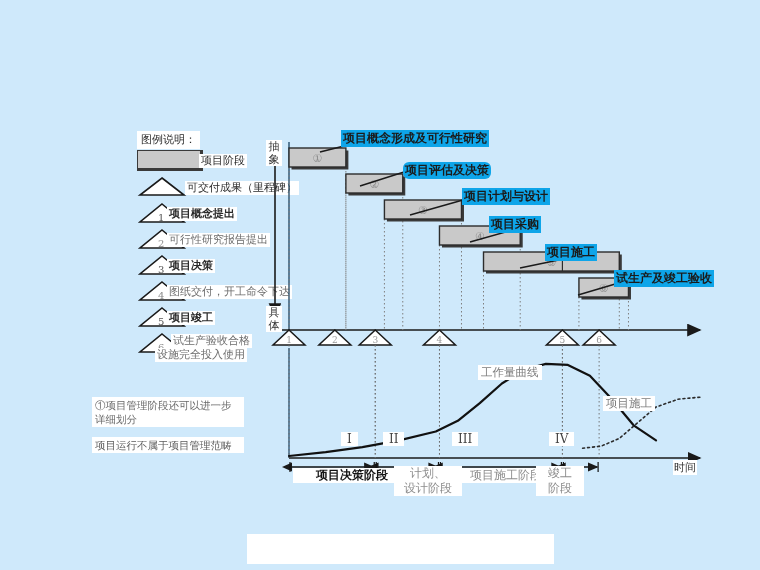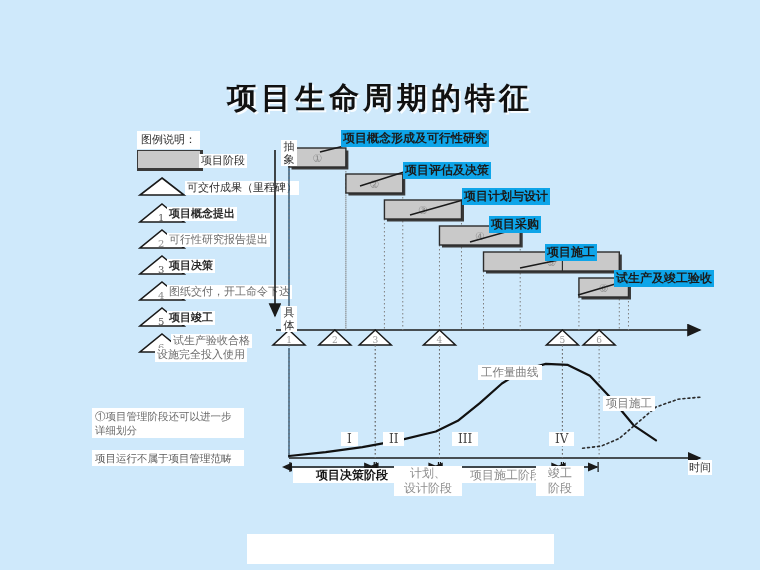"项目生命周期的特征" div.abs { html: <div>项目生命周期的特征</div> -> none }
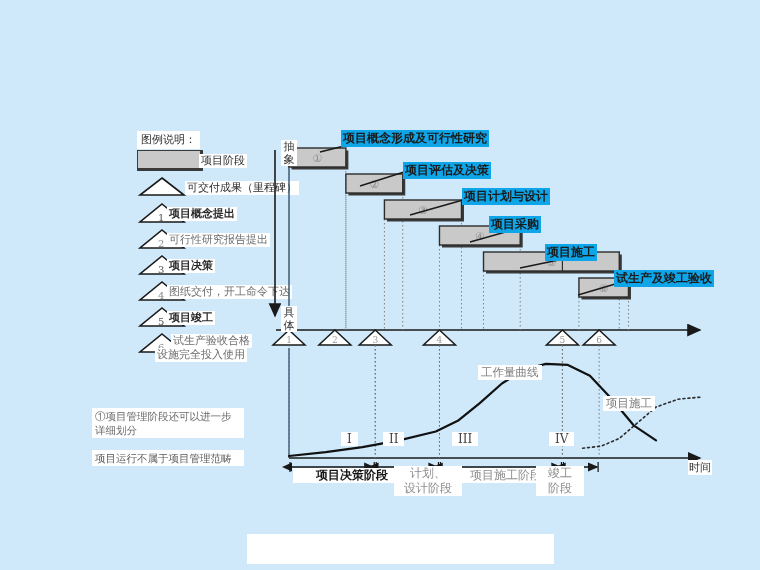"抽象" .axlab { margin-left: 15px -> none }
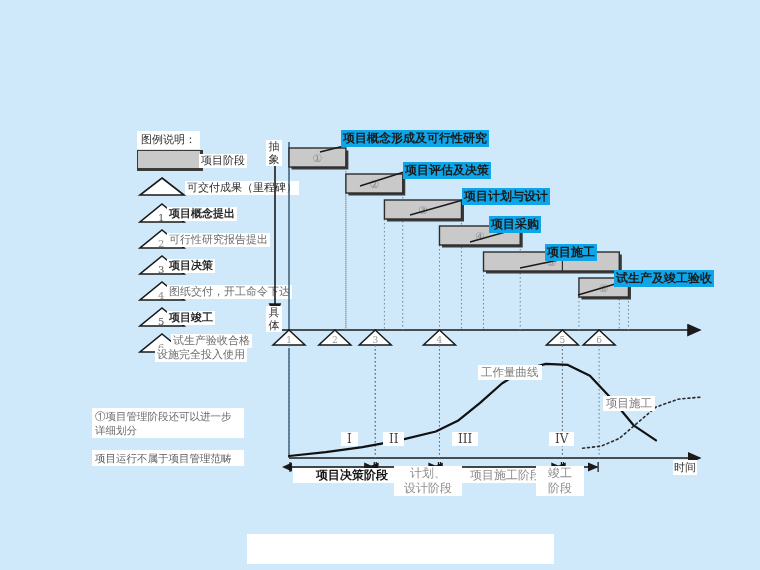"项目评估及决策" div.abs { border-radius: none -> 6px }
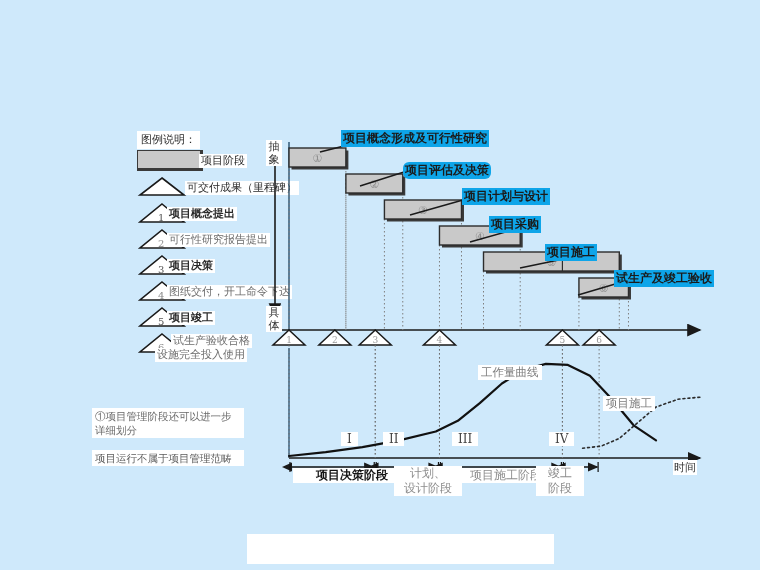"①项目管理阶段还可以进一步详细划分" .note-p { margin: 12px 0 10px 0 -> 1px 0 10px 0 }
